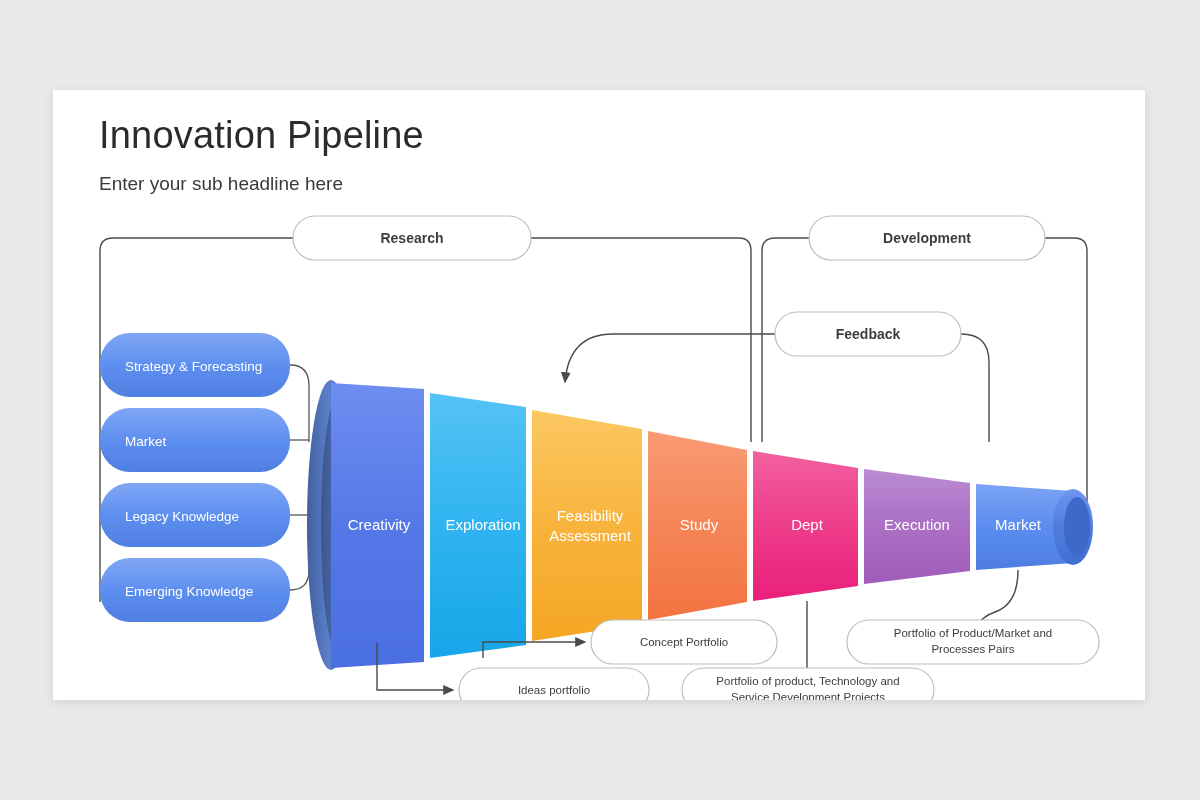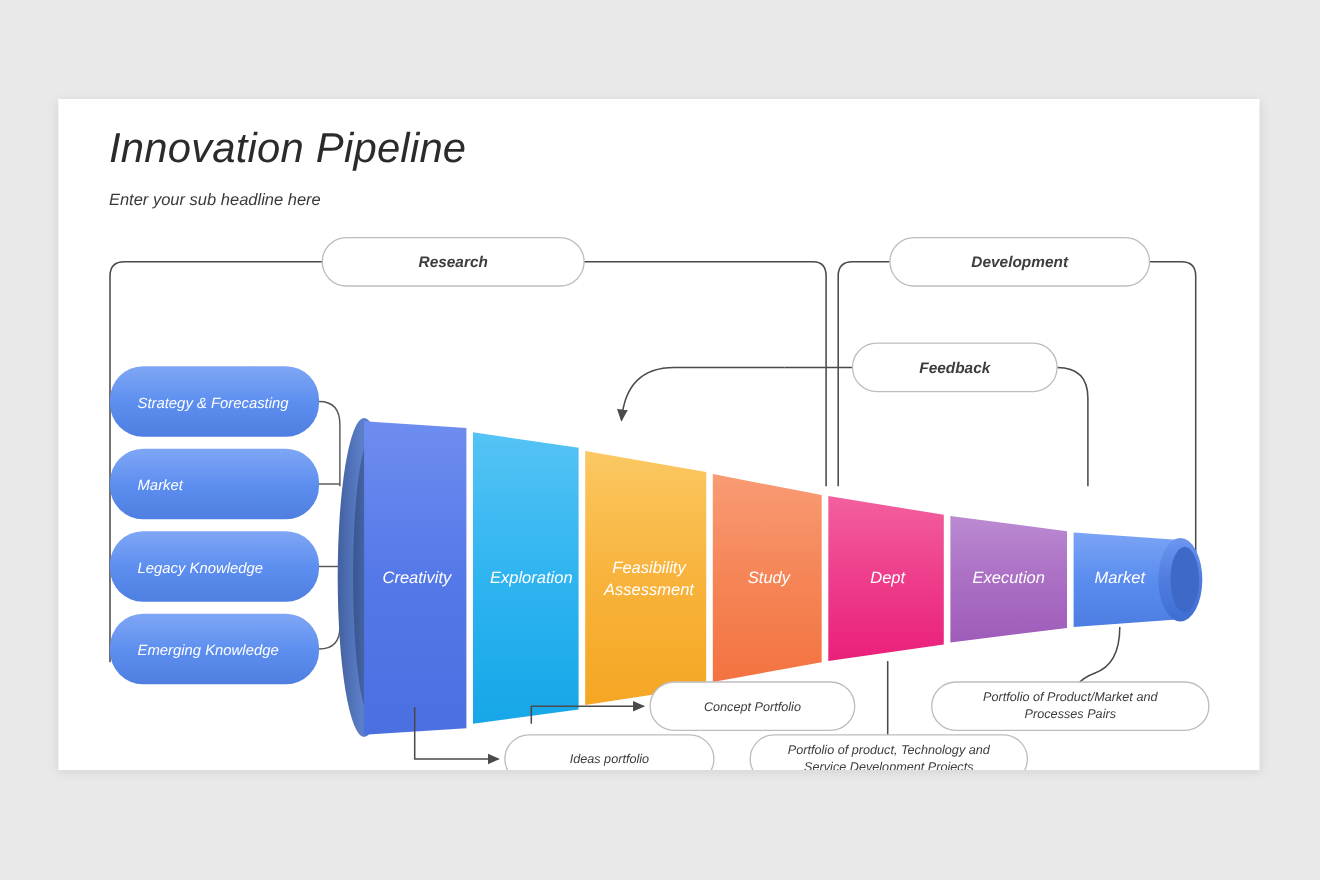"Innovation Pipeline" #stage { font-style: italic -> none }
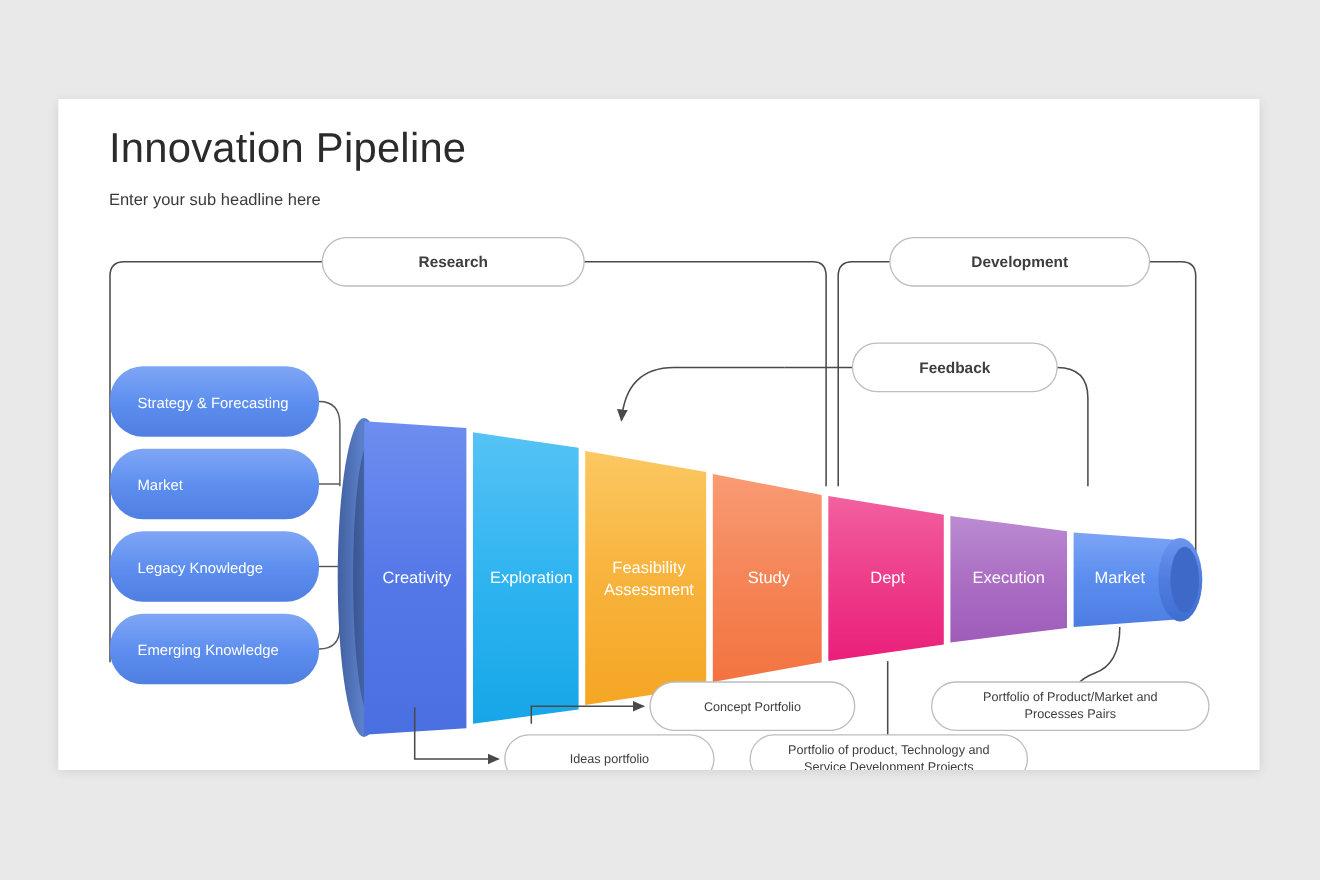"Enter your sub headline here" #subtitle { font-size: 15px -> 19px }
